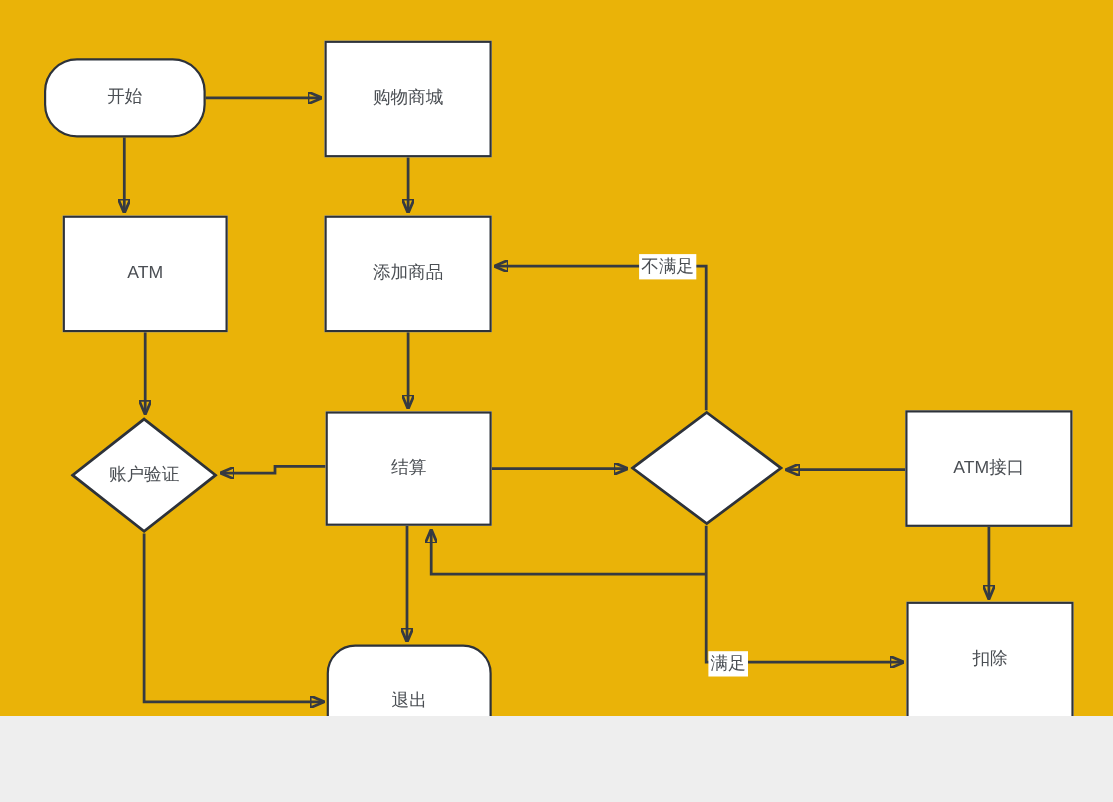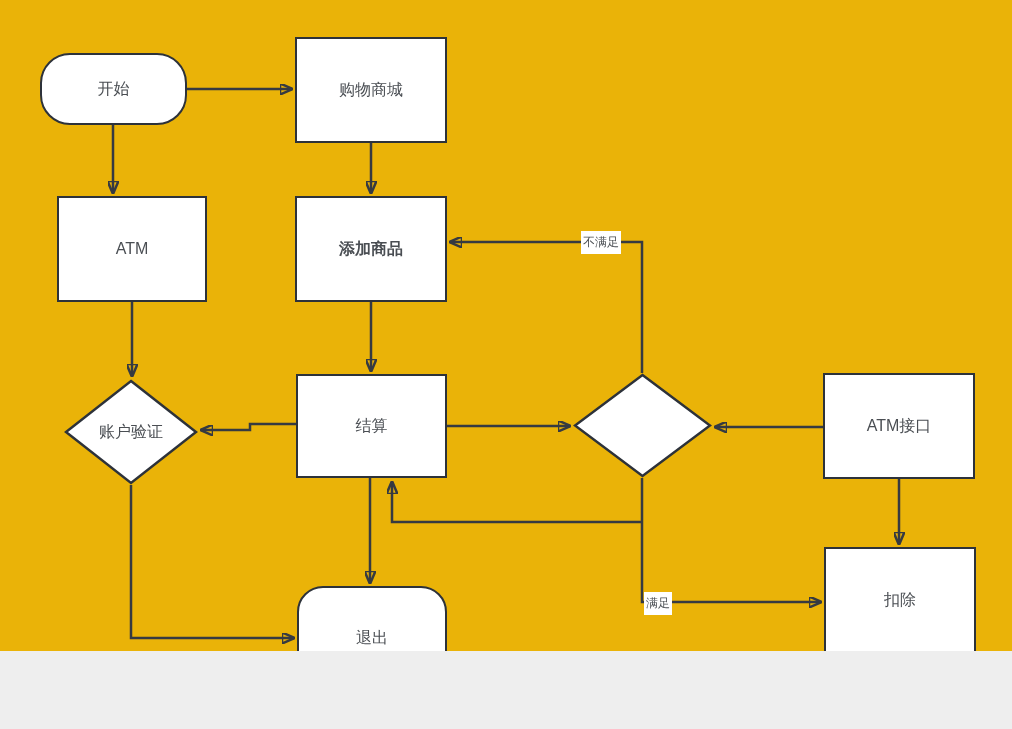"添加商品" #node-add-product { font-weight: bold -> none }
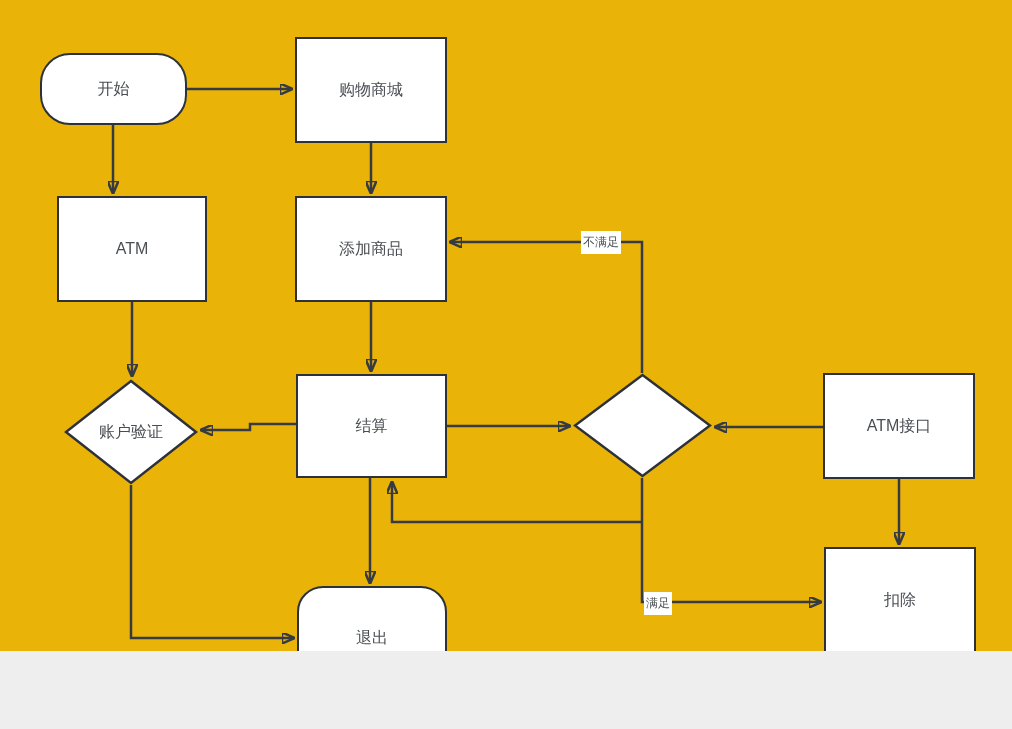"不满足" .edge-label { font-size: 12px -> 16px }
